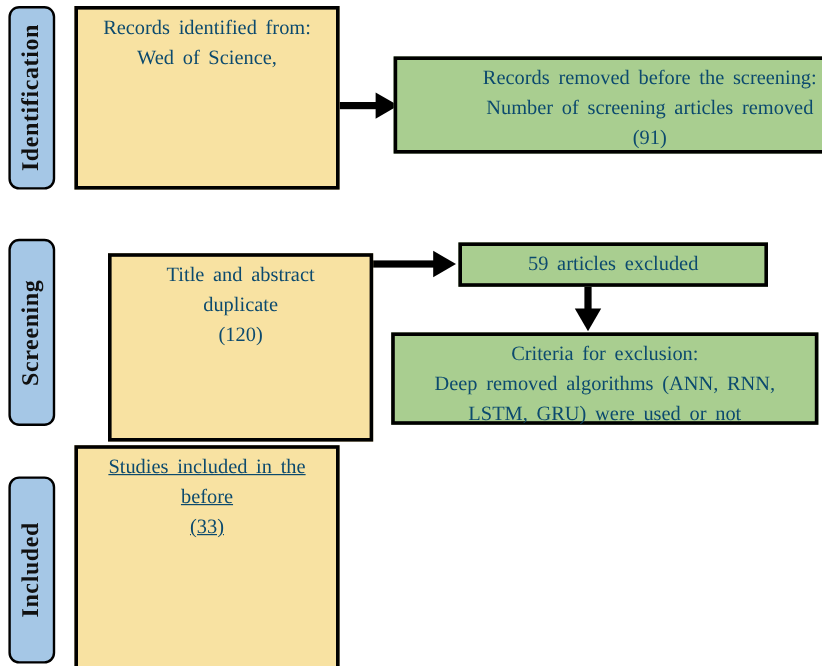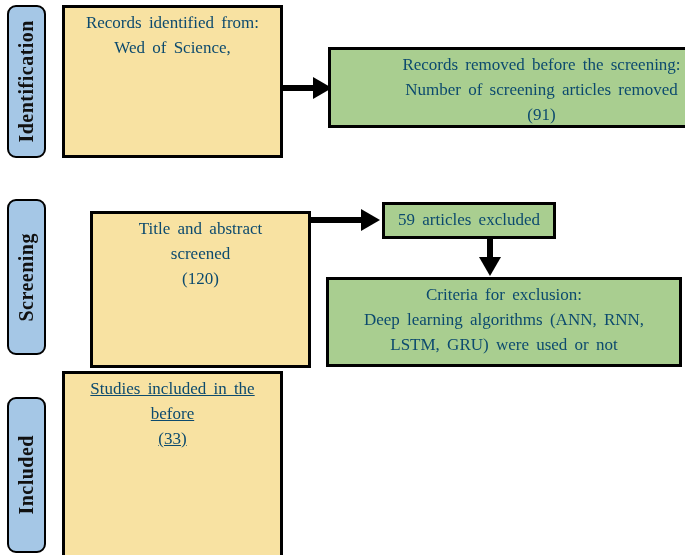"59 articles excluded" #box-articles-excluded { width: 174px -> 258px }
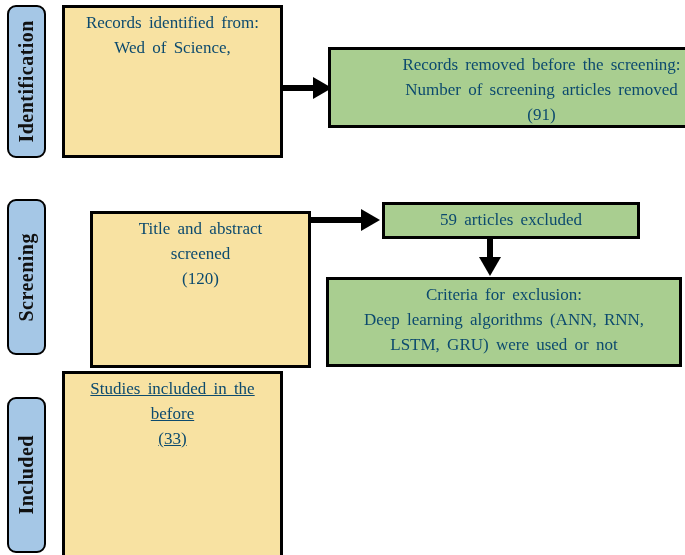"screened" span.line { text: screened -> duplicate }
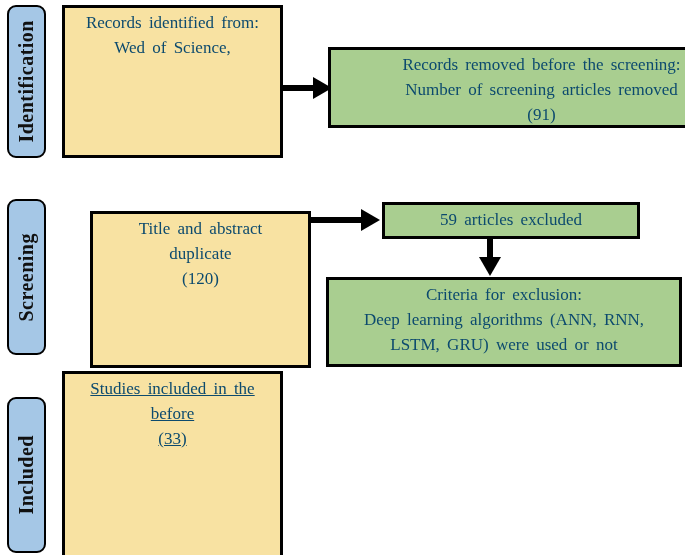"Criteria for exclusion:" #box-criteria-exclusion { height: 90px -> 77px }
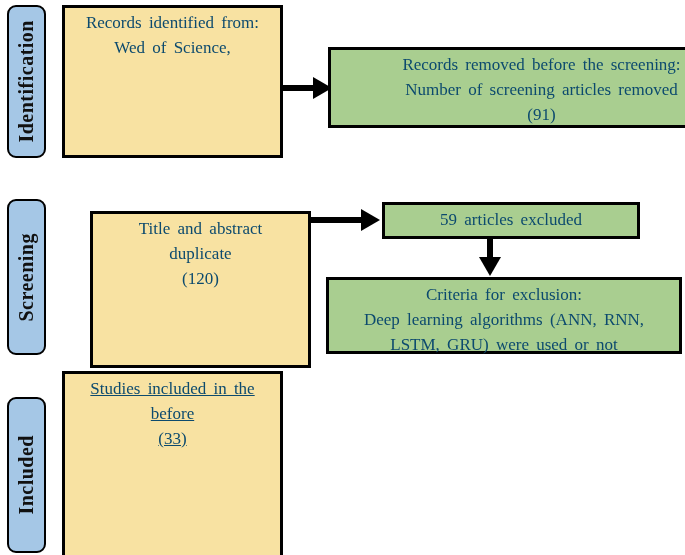"Deep learning algorithms (ANN, RNN," span.line { text: learning -> removed }
